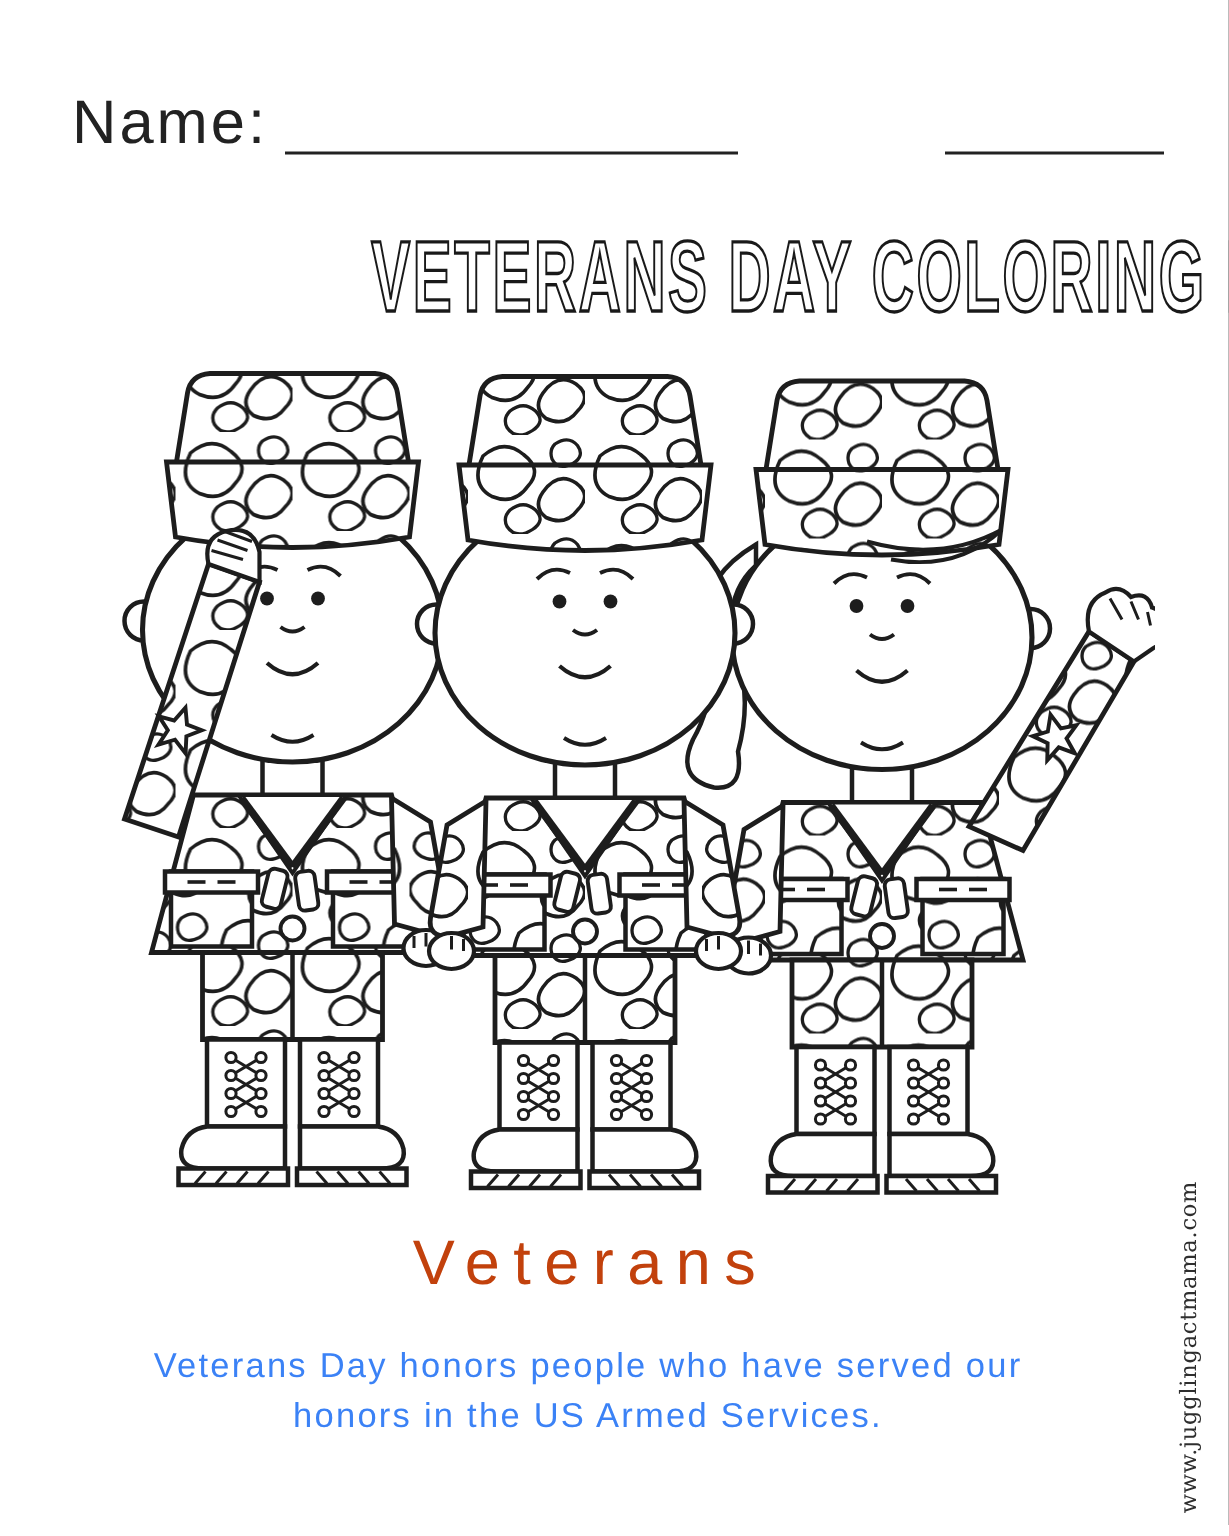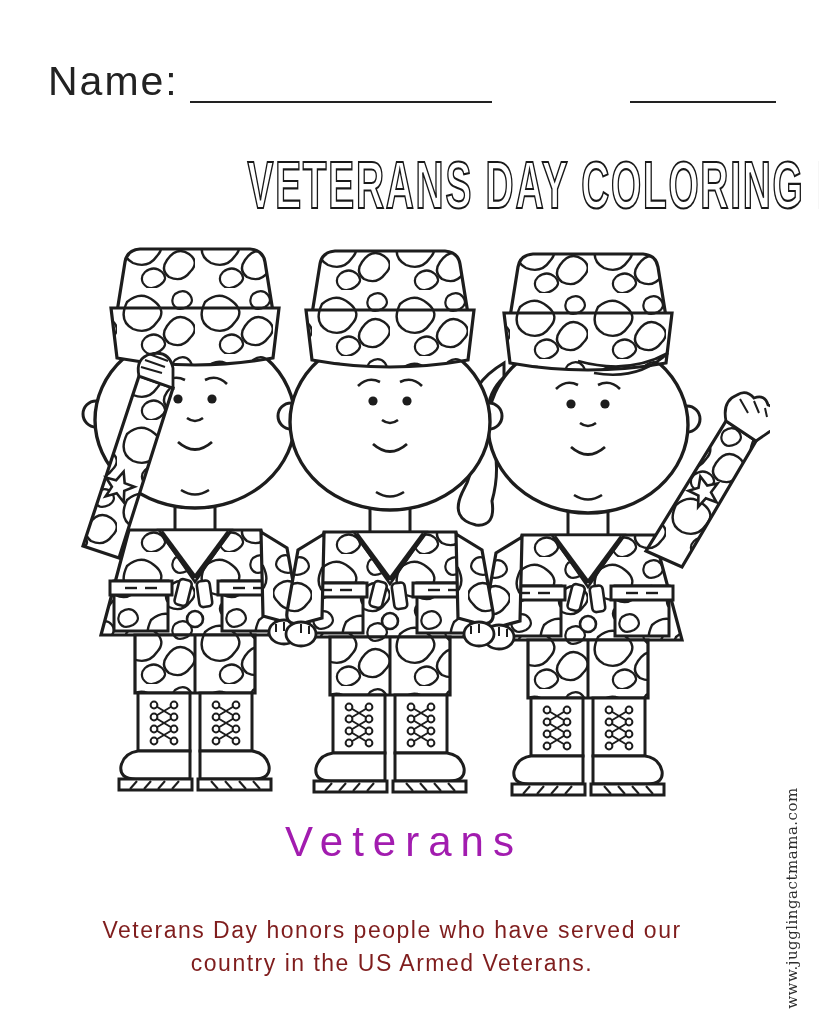"Veterans" .veterans-word { color: #a21caf -> #c2410c; left: 12px -> 2px }
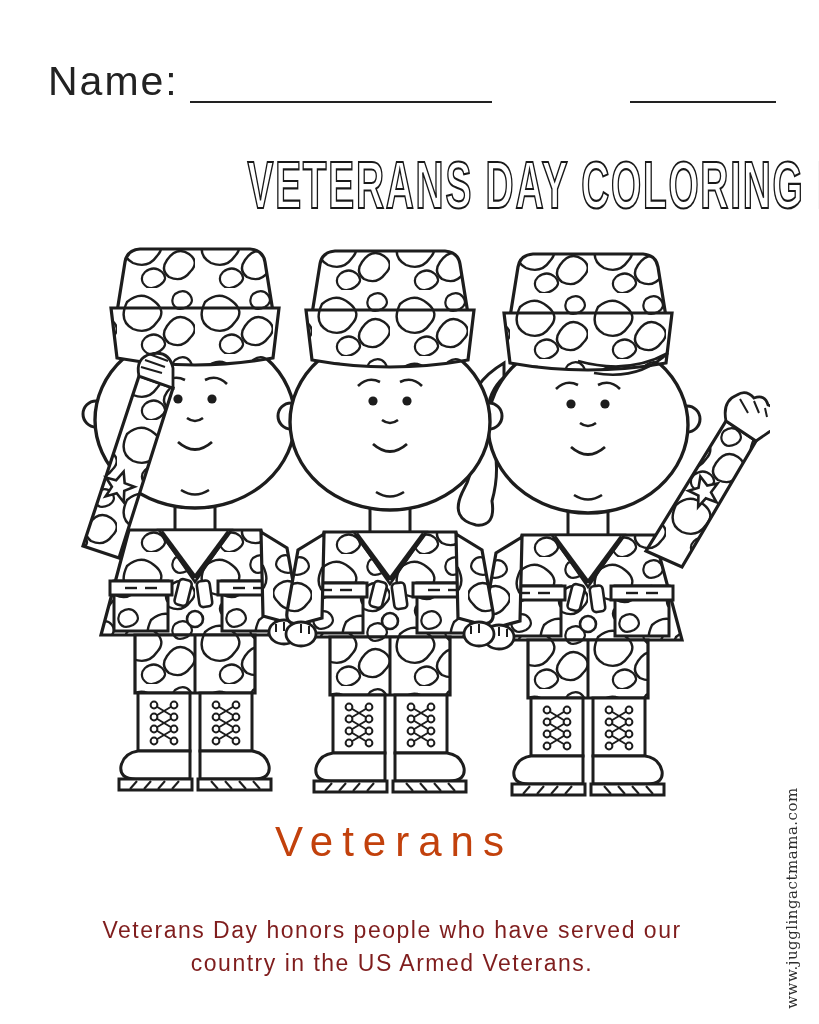"Veterans Day honors people who" .caption { color: #7f1d1d -> #3b82f6; top: 914px -> 894px }
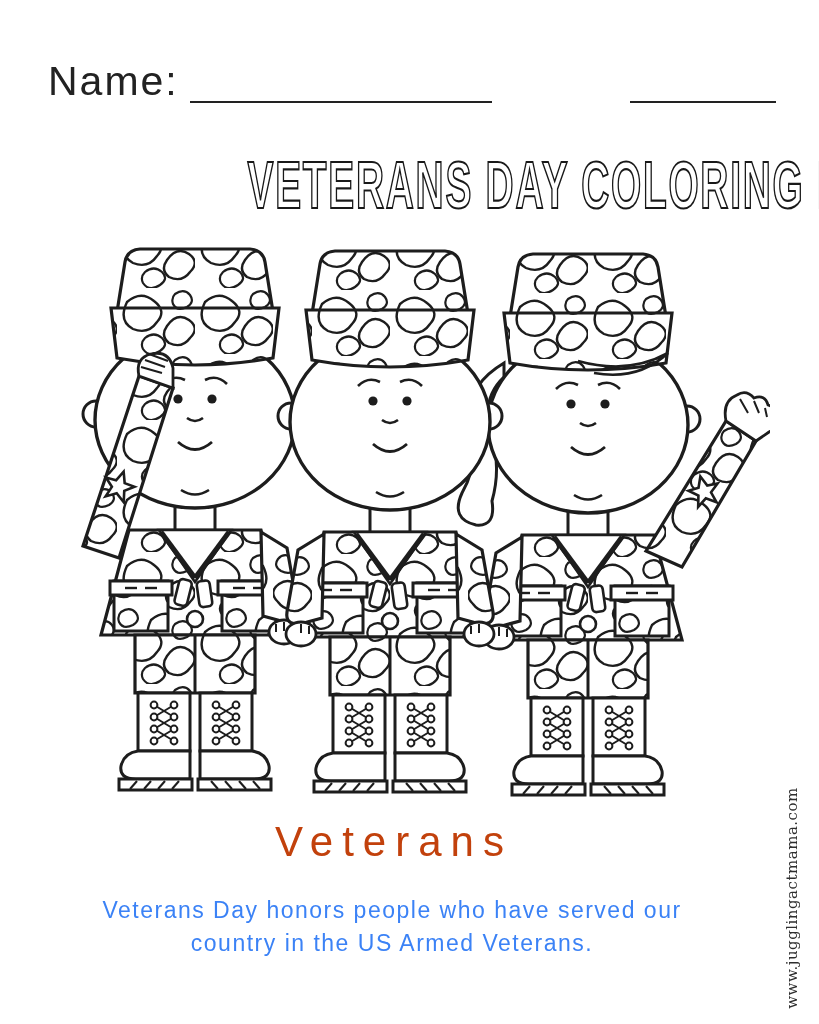"country in the US Armed" div { text: country in the US Armed Veterans -> honors in the US Armed Services }
